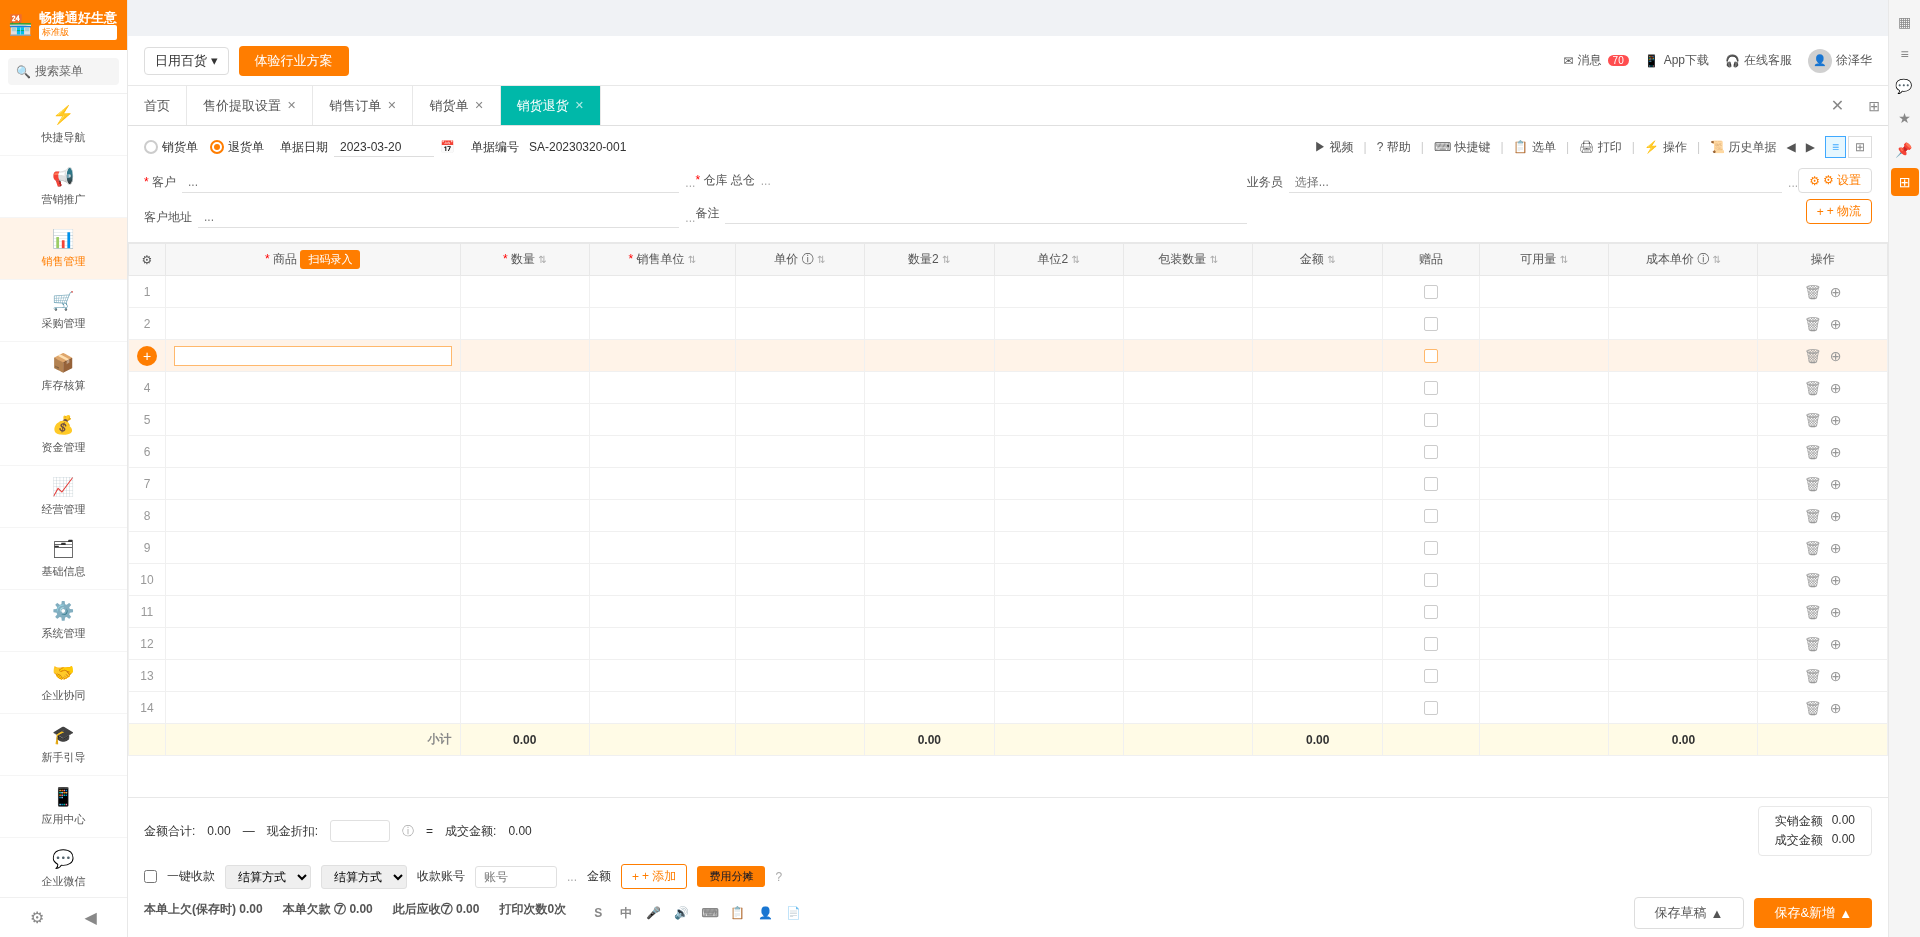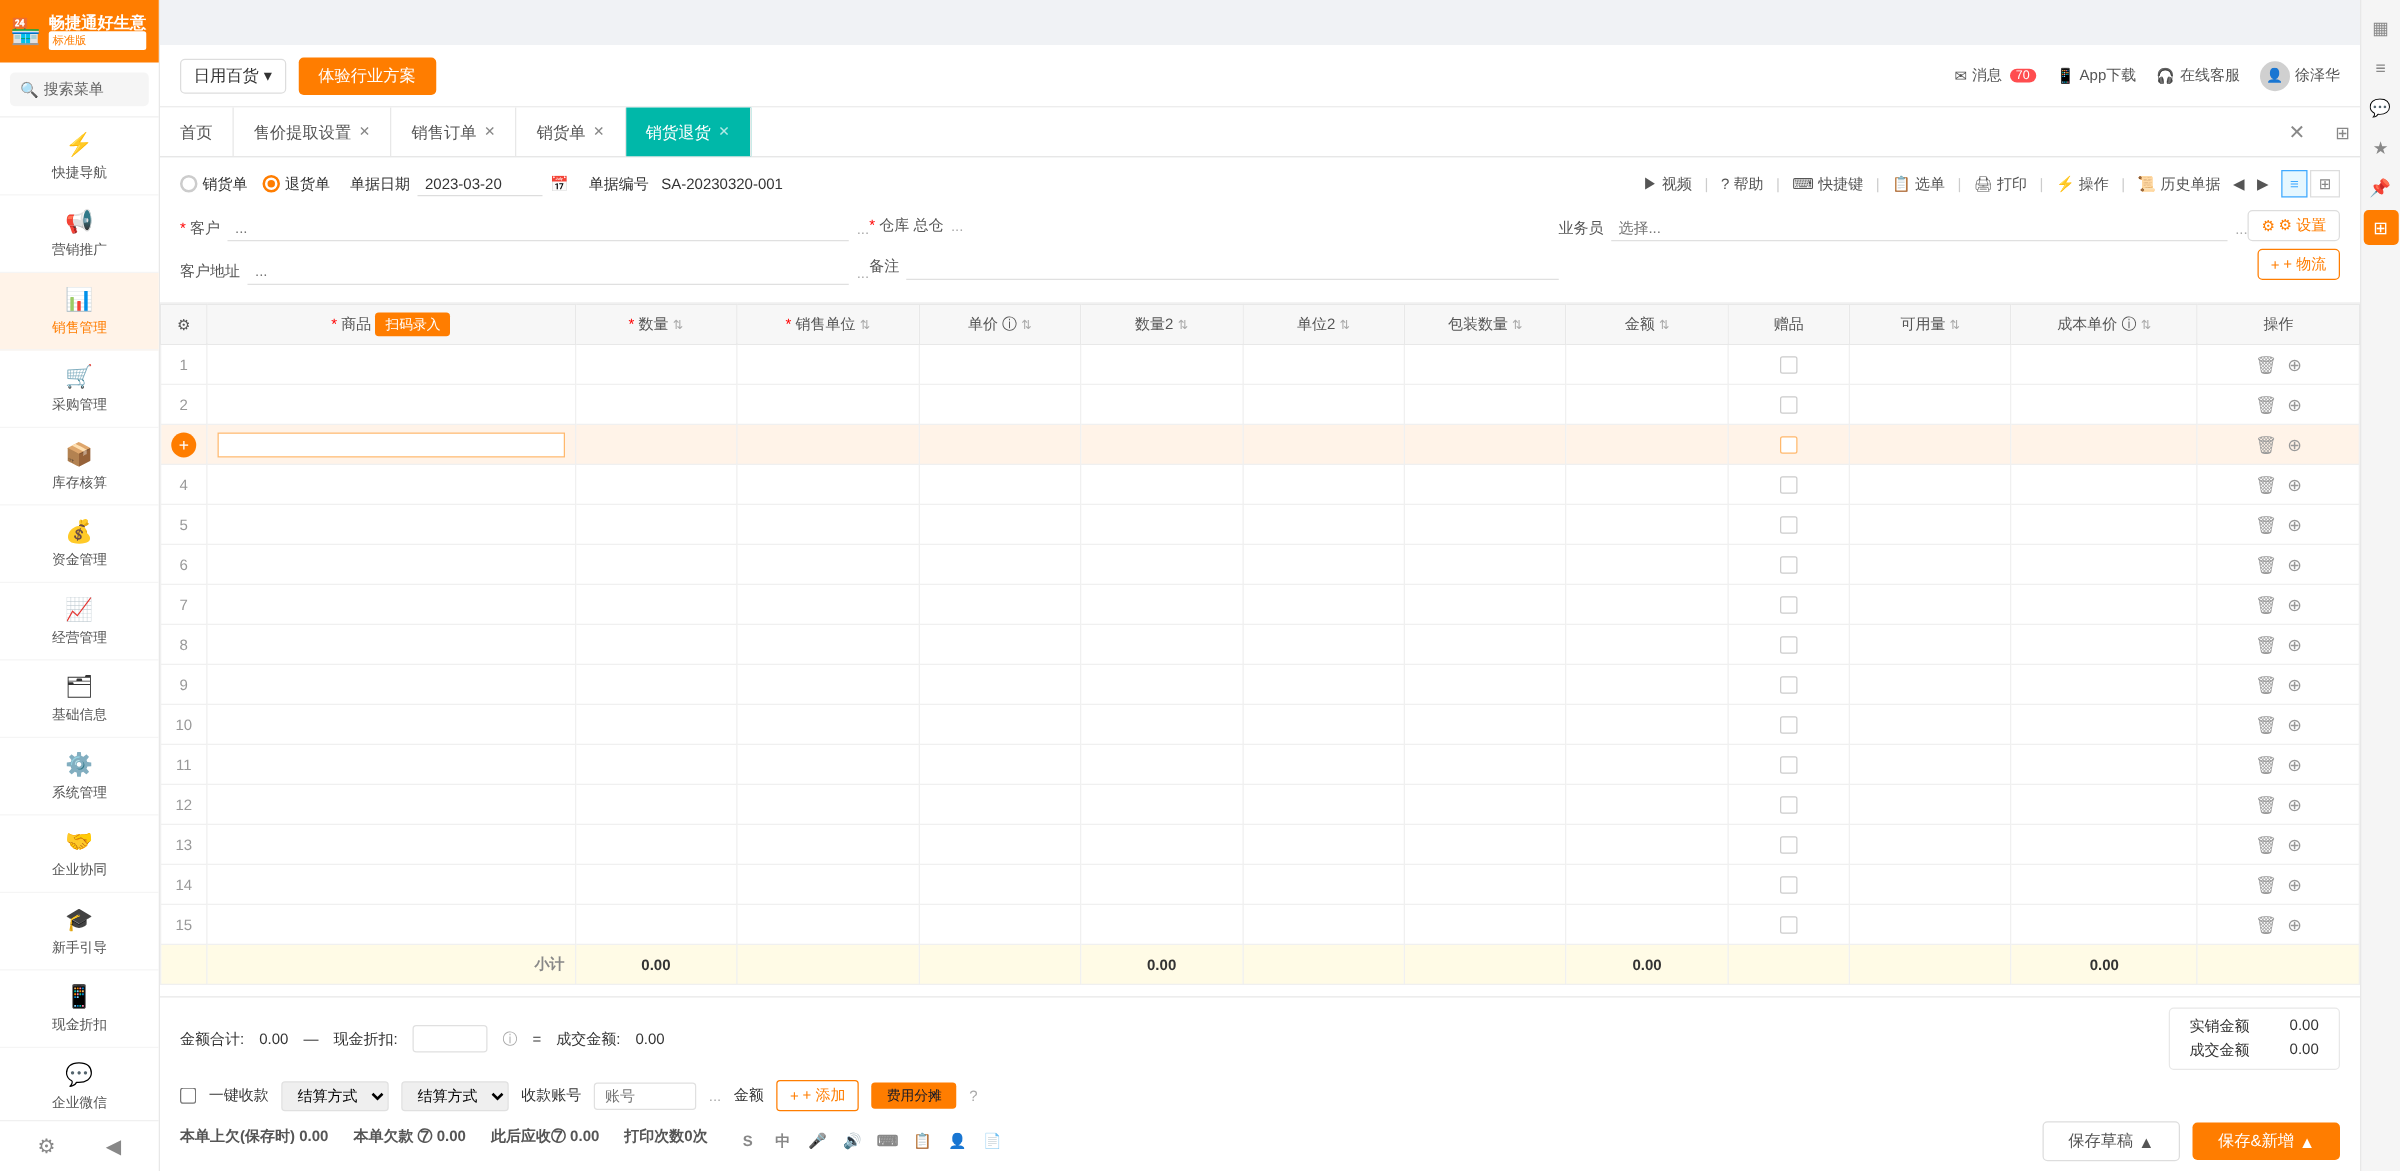"15" tr { html: <tr> <td>15</td> <td></td> <td></td> <td></td> <td></td> <td></td> <td></td> <td></td> <td></td> <td> <div> <span></span> </div> </td> <td></td> <td></td> <td> <div> <span>🗑</span> <span>⊕</span> </div> </td> </tr> -> none }
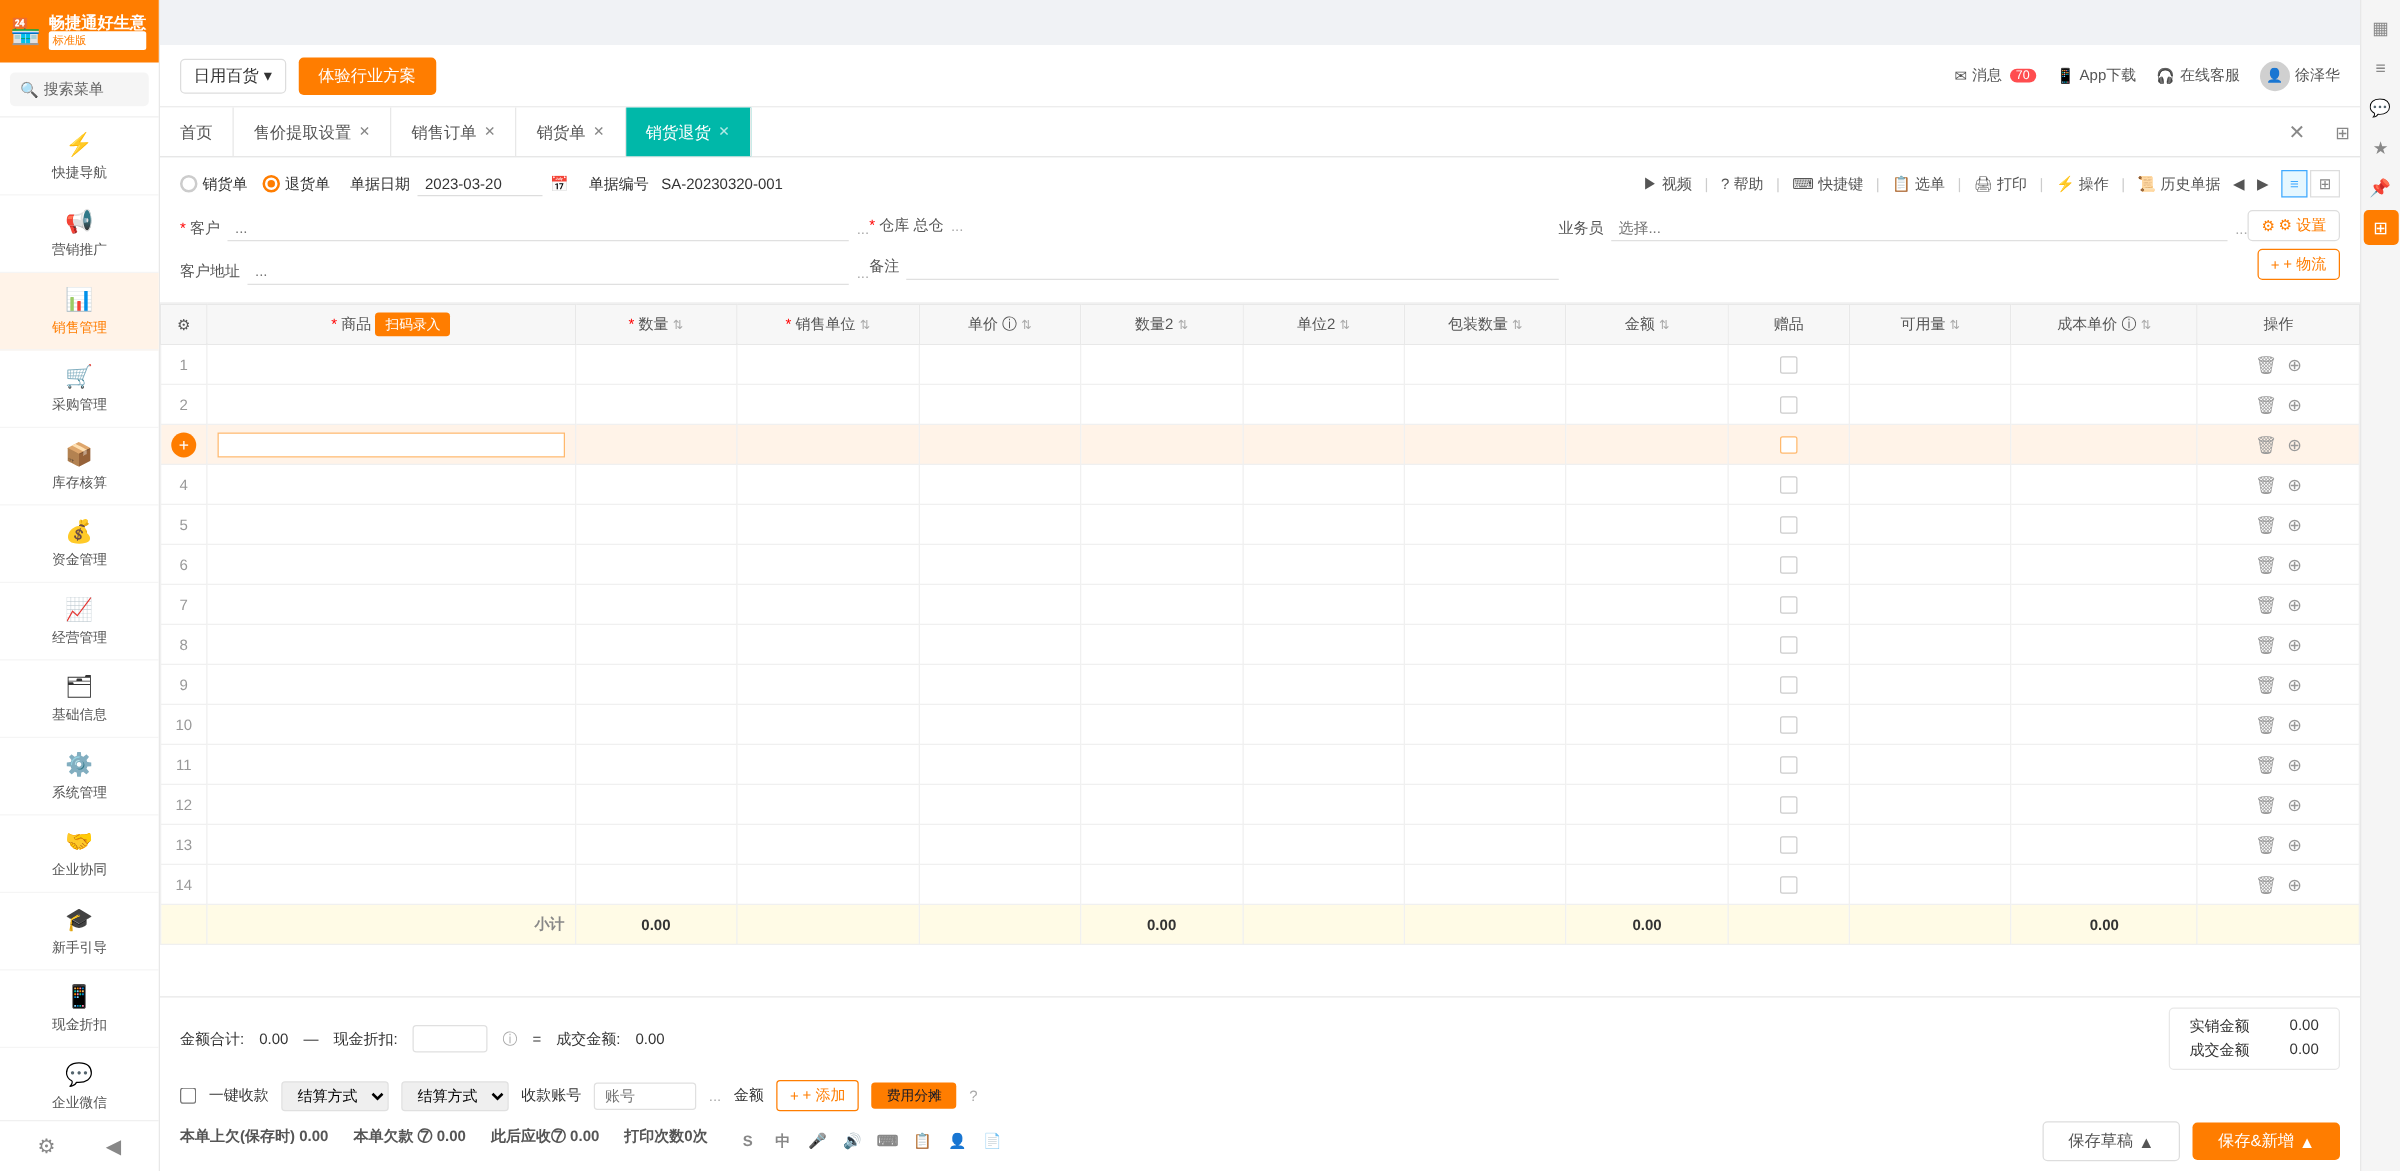"现金折扣" span.label { text: 现金折扣 -> 应用中心 }
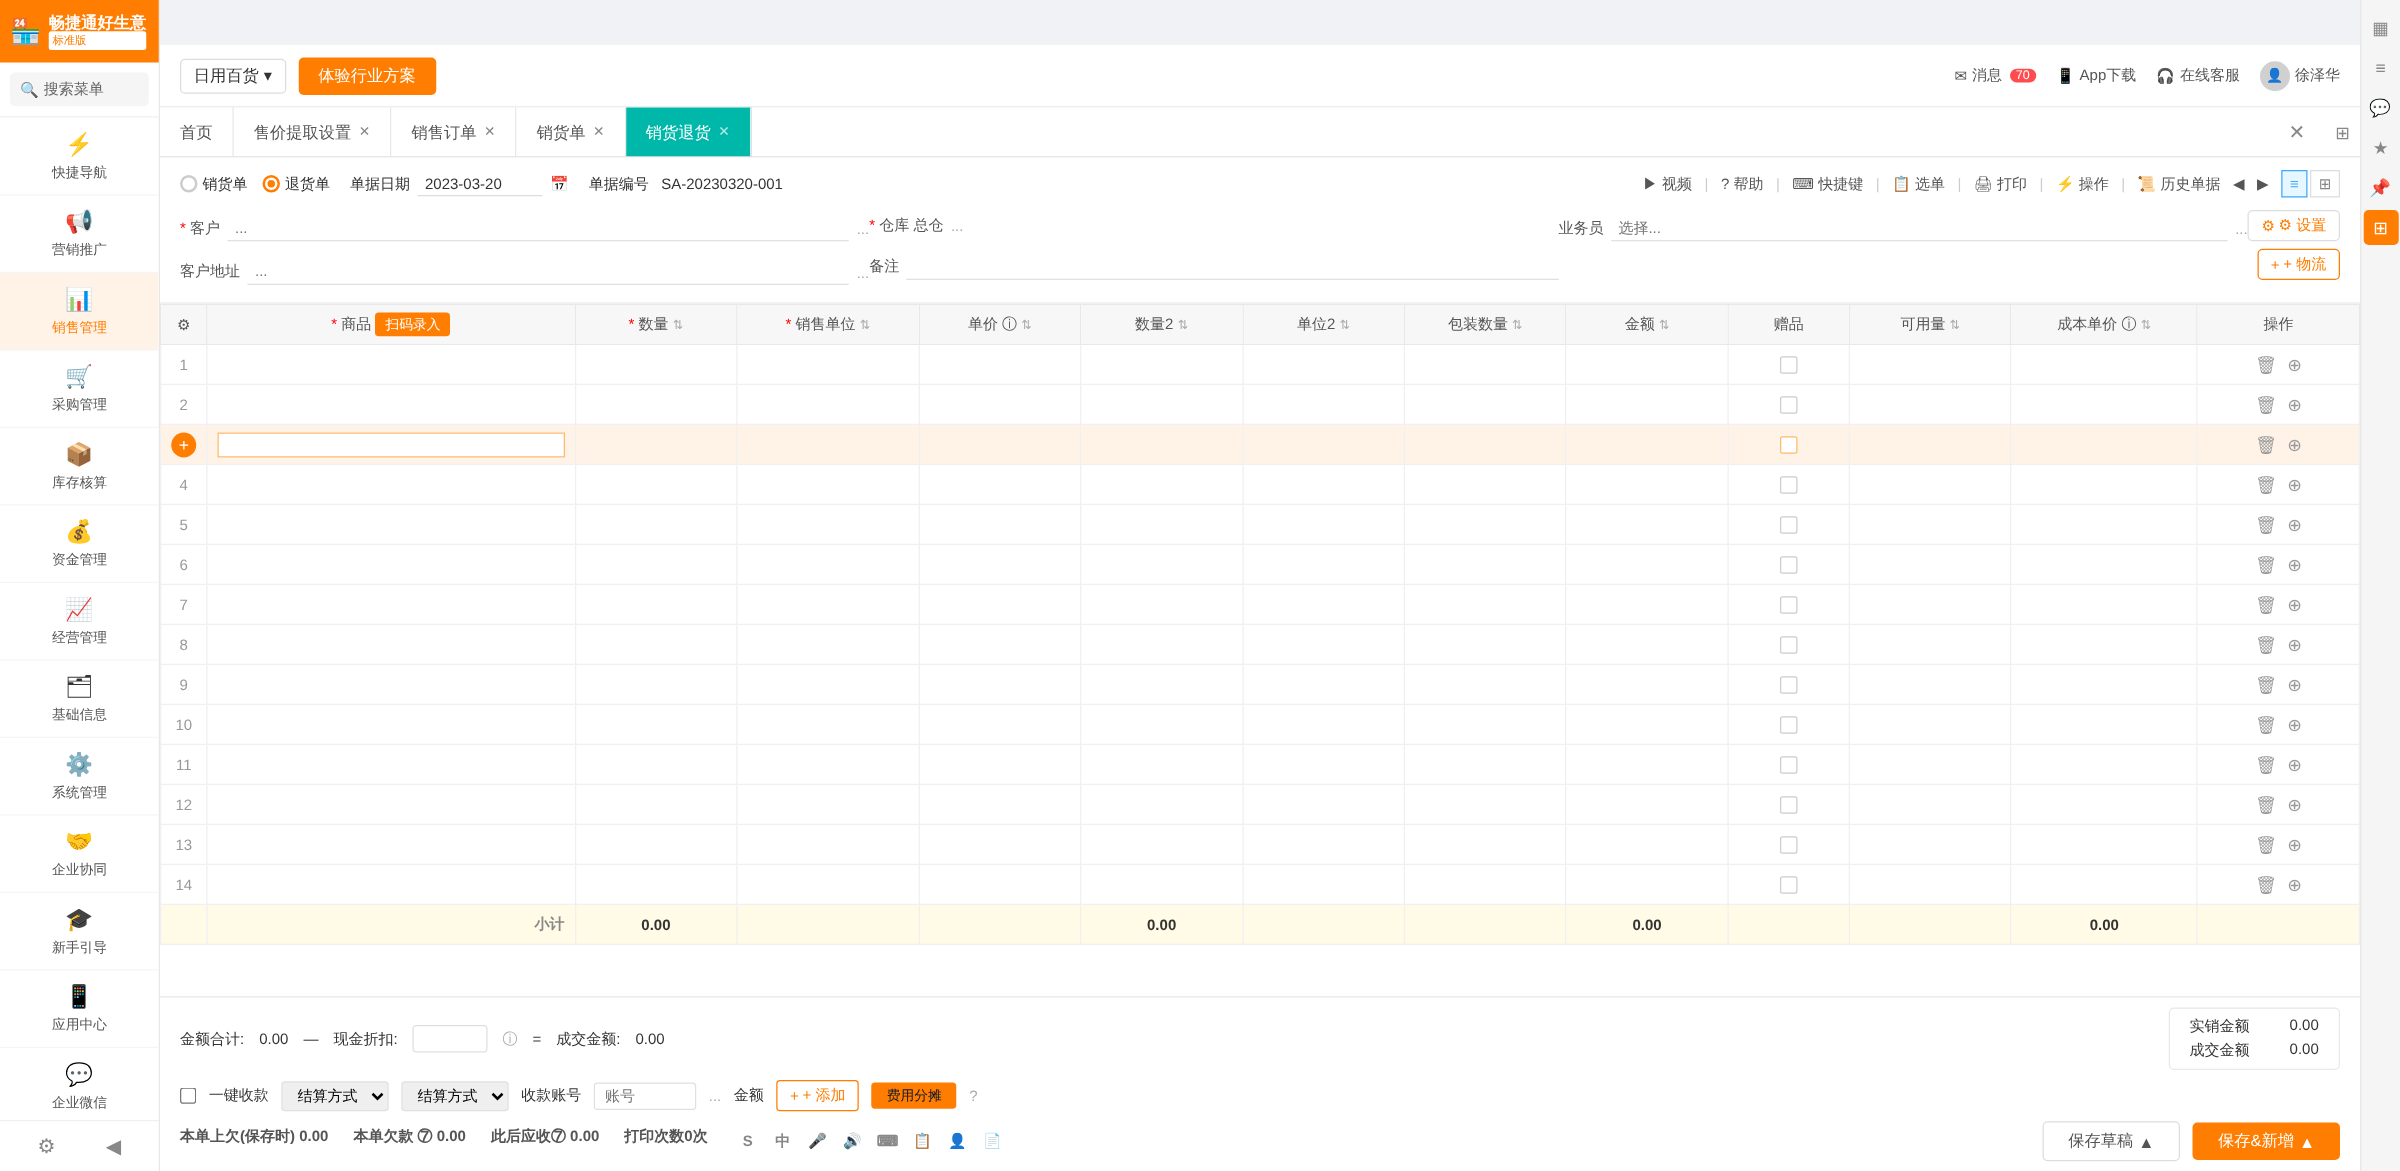"实销金额" .bottom-summary-row { gap: 32px -> 9px }
